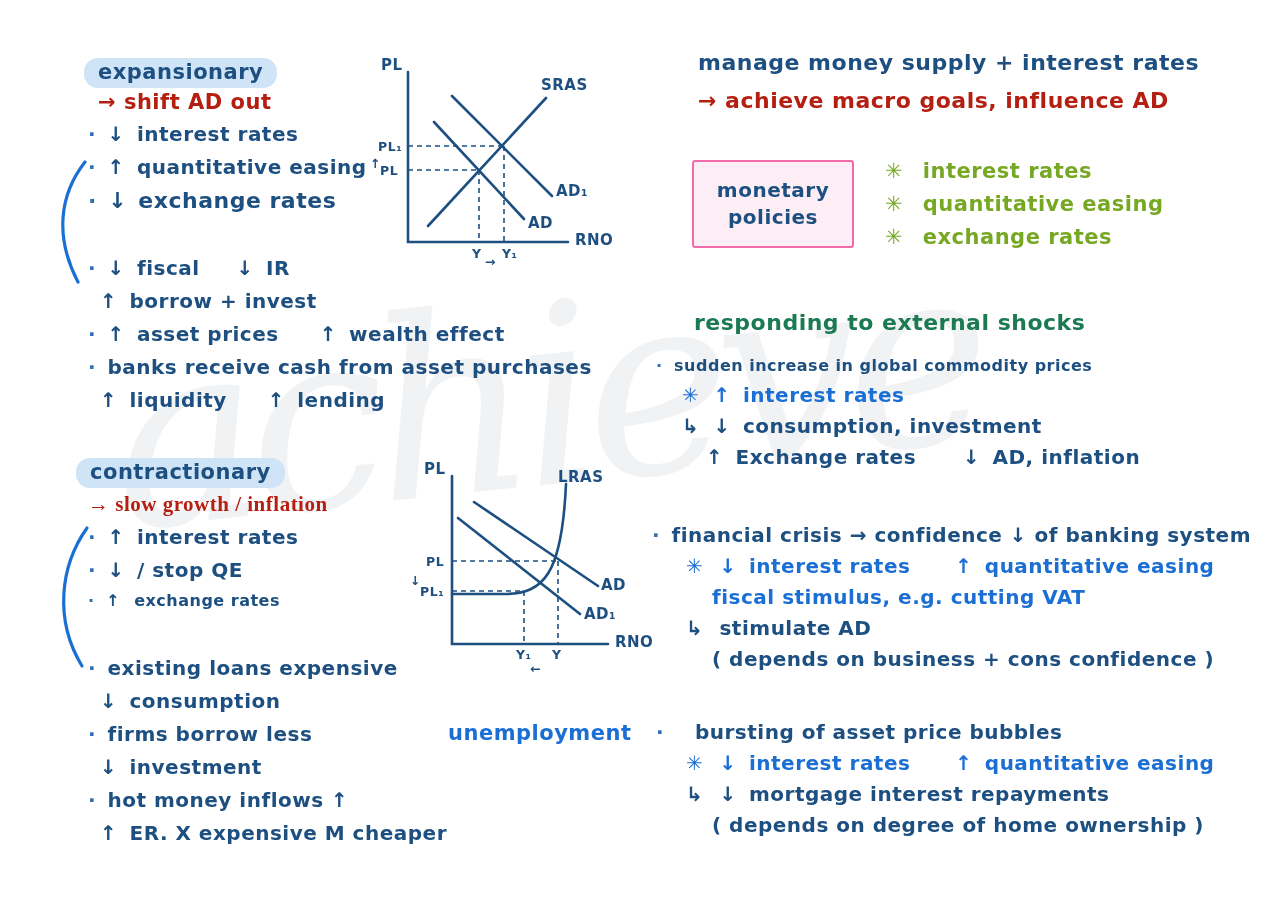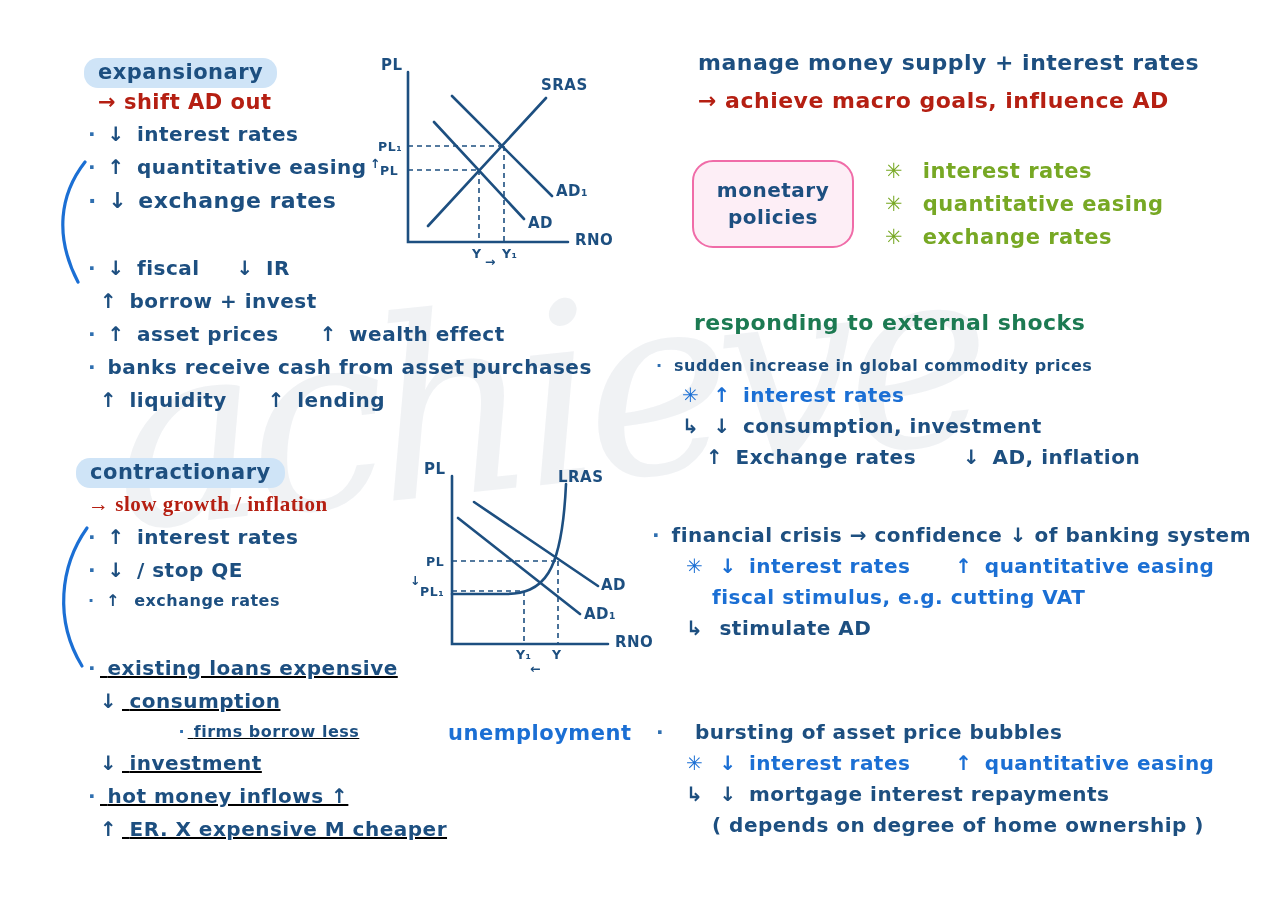"monetary" div.pinkbox { border-radius: 21px -> none }
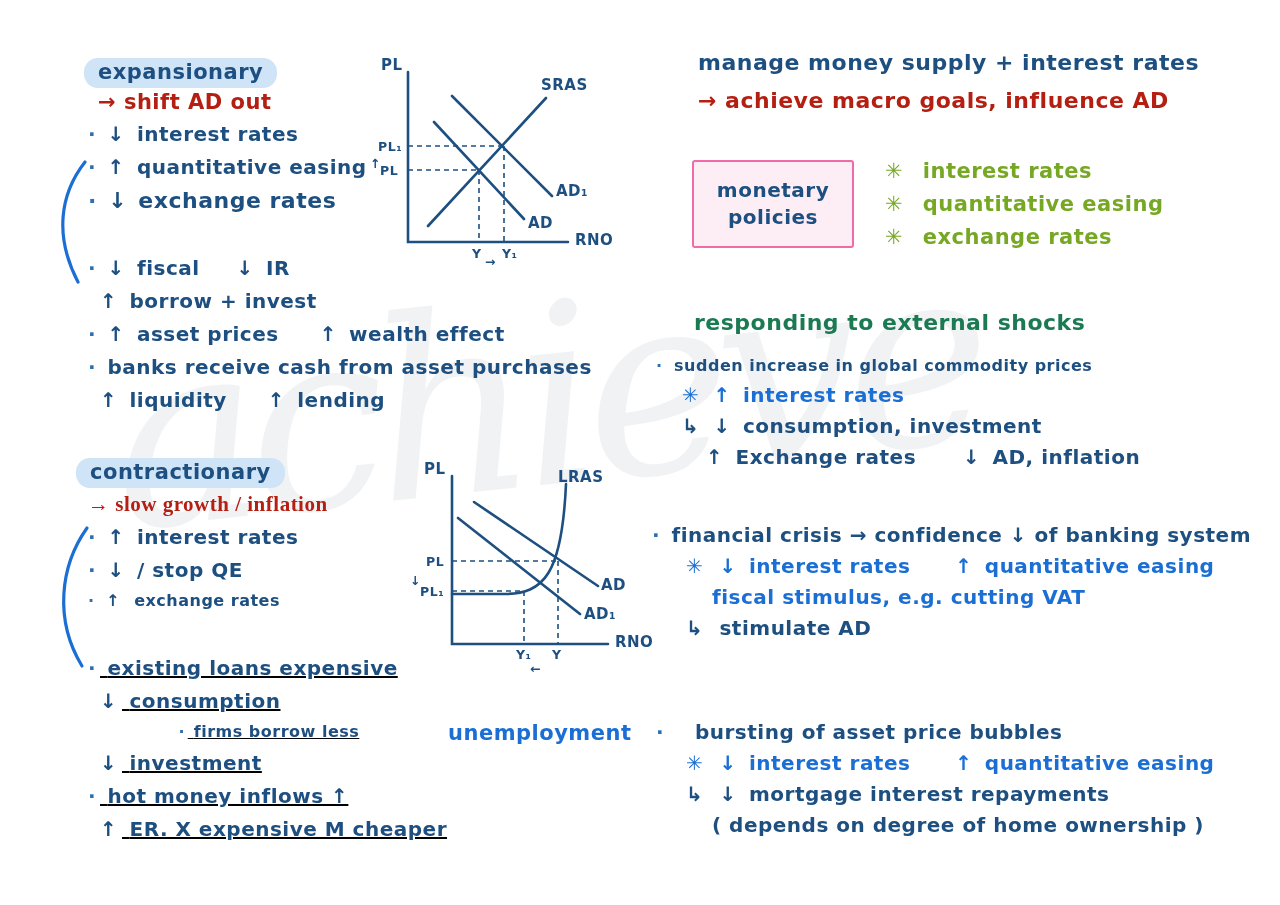"· existing loans expensive" div.layer { text-decoration: underline -> none }
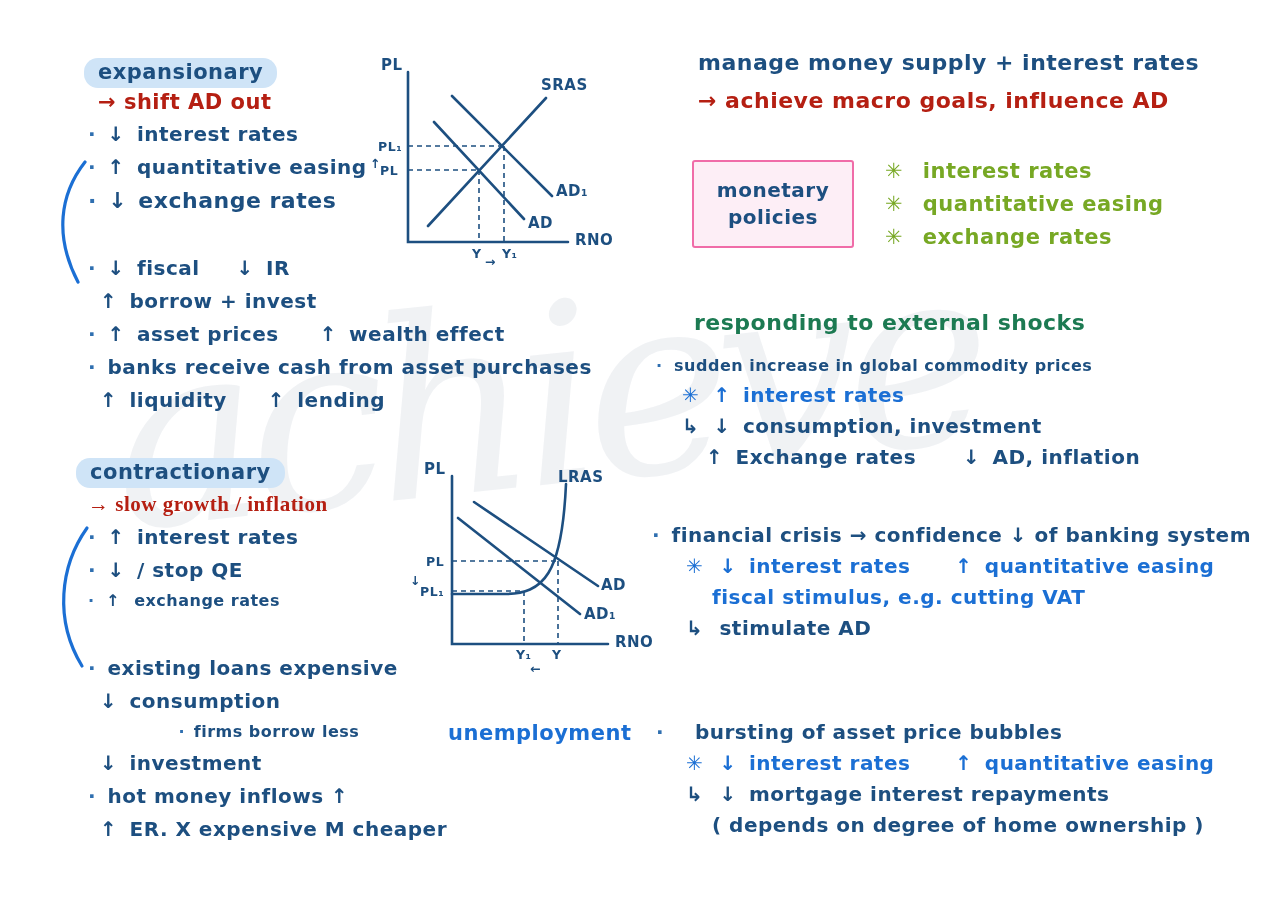"( depends on business +" div.hw { html: none -> <div> <span>( depends on business + cons confidence )</span> </div> }
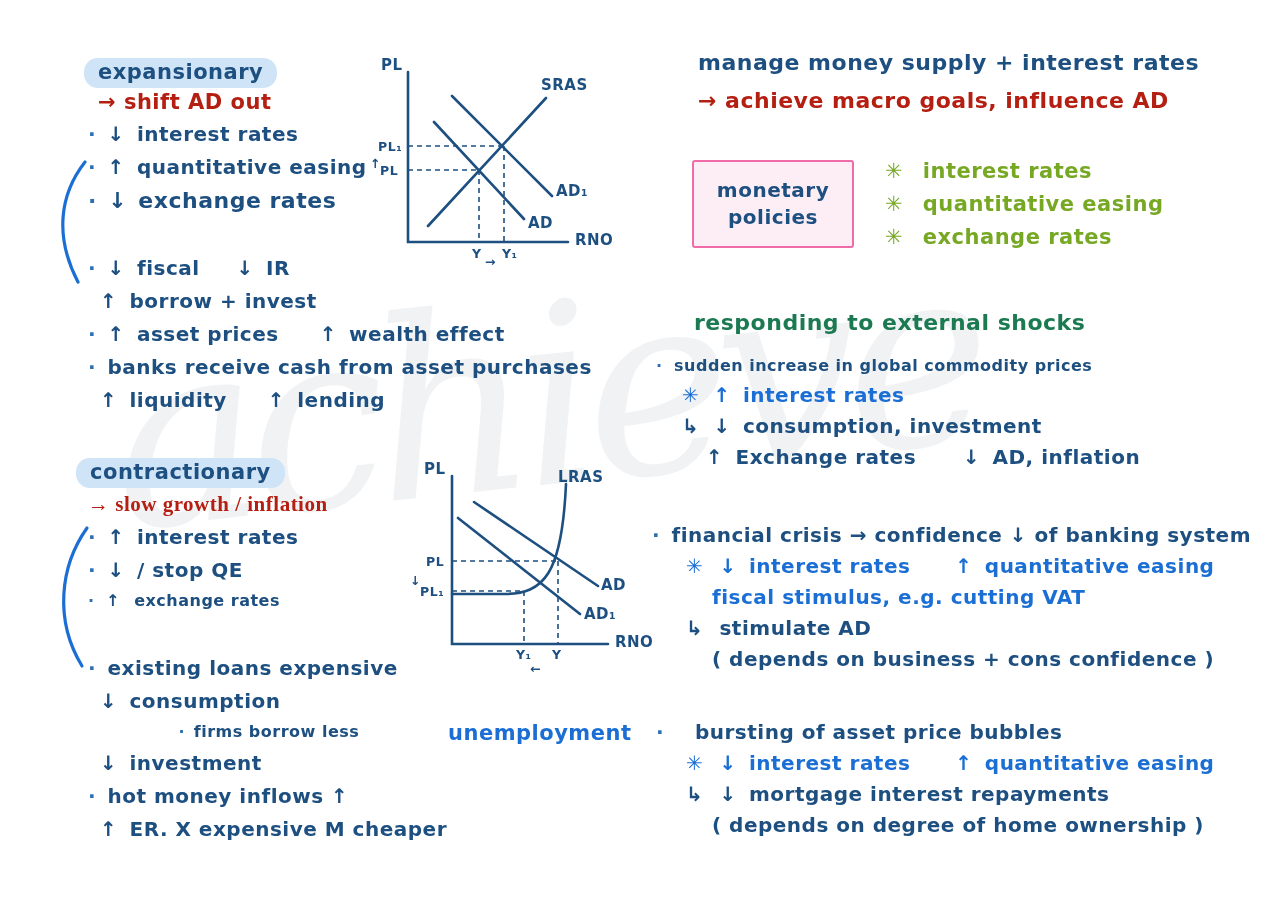"· firms borrow less" div.hw { font-size: 16px -> 20px; text-align: center -> none }
